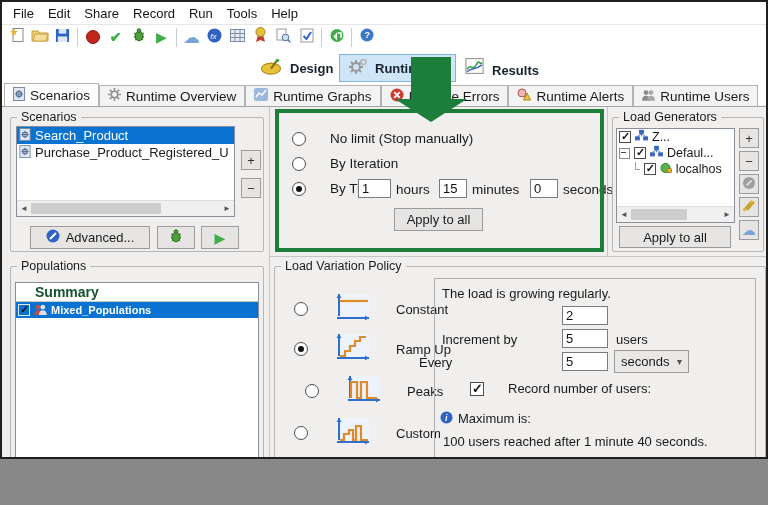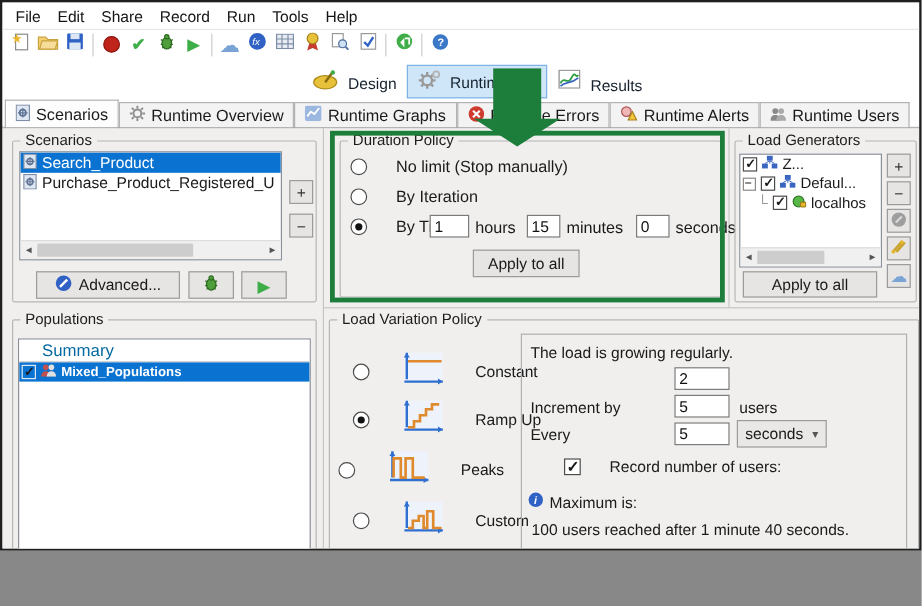"Design" .maintab-label { font-weight: normal -> bold }
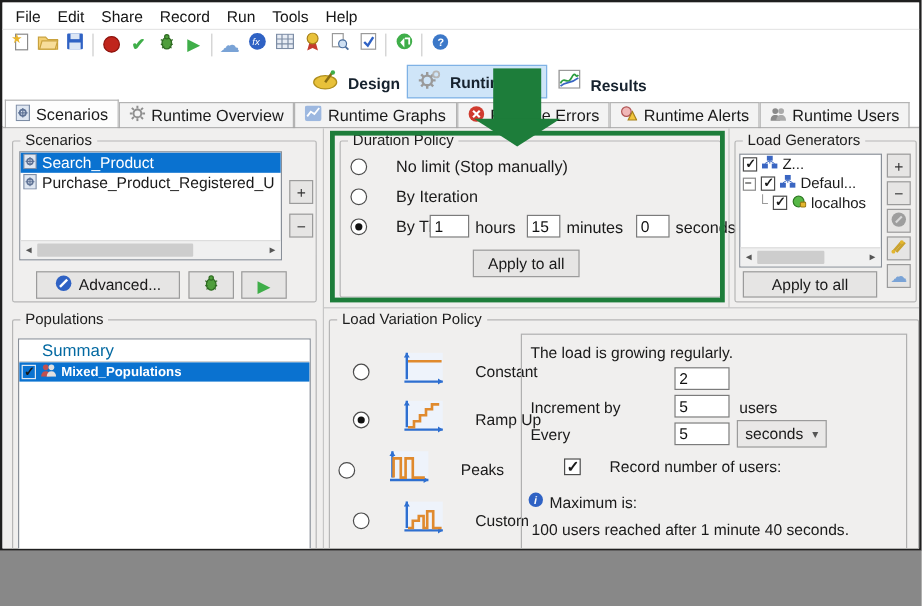"Duration Policy" div.groupbox { html: <div> <span>Duration Policy</span> </div> -> none }
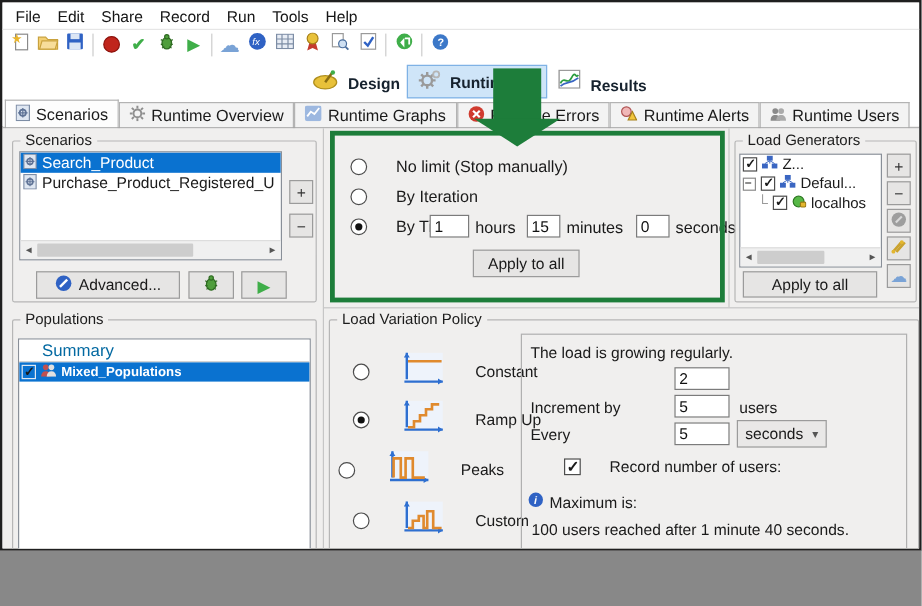"Summary" .summary-hdr { color: #0369a1 -> #14532d; font-weight: none -> bold }
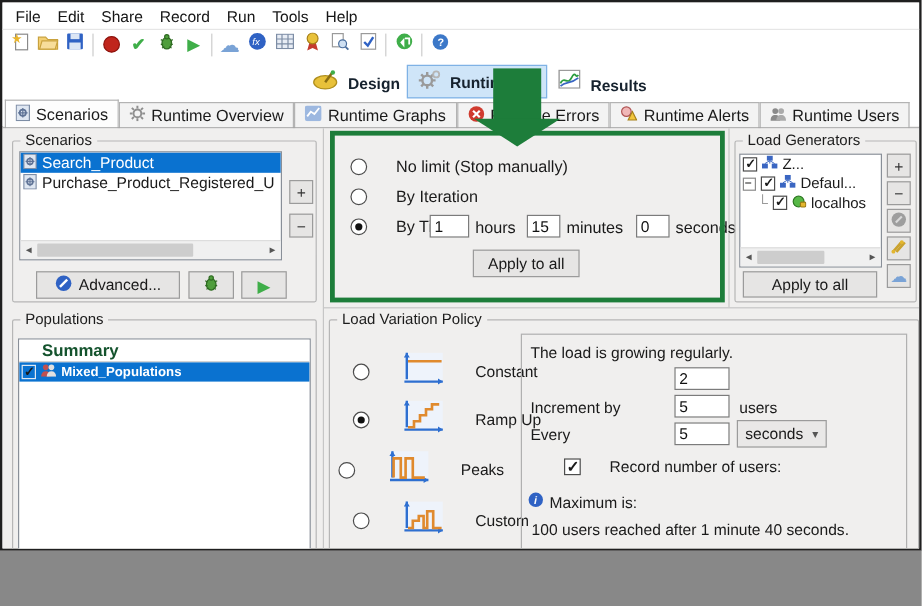"Every" span.flabel { left: 440px -> 417px }
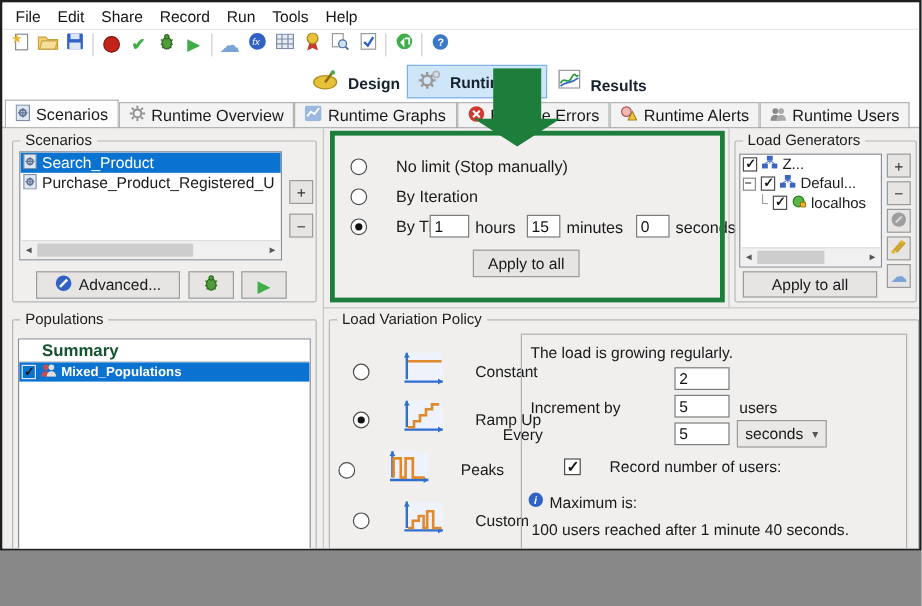"Peaks" div.radiorow { left: 280px -> 303px }
